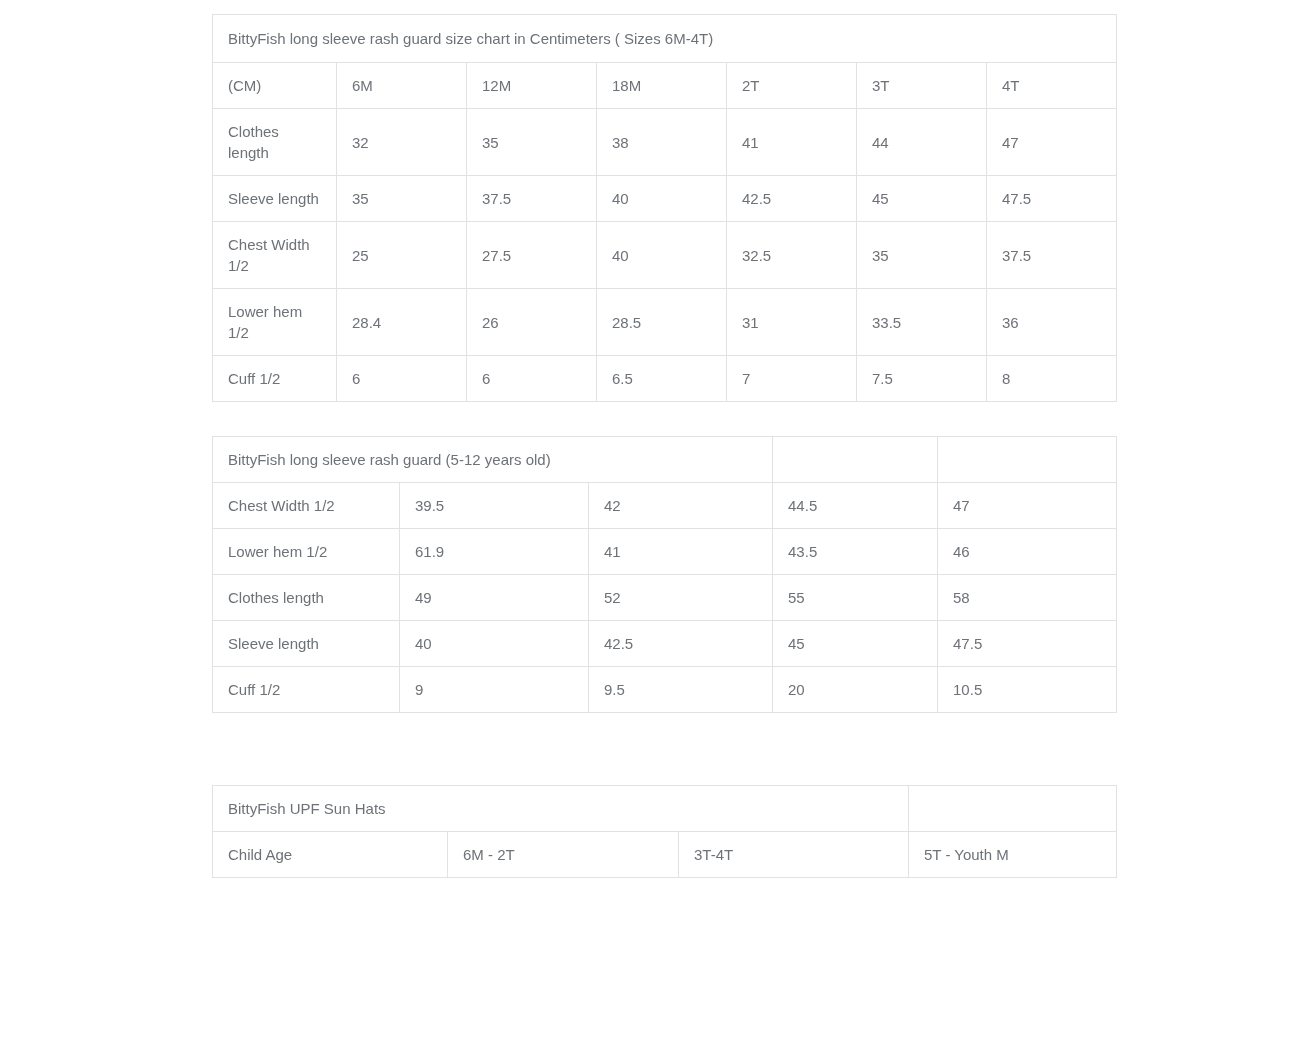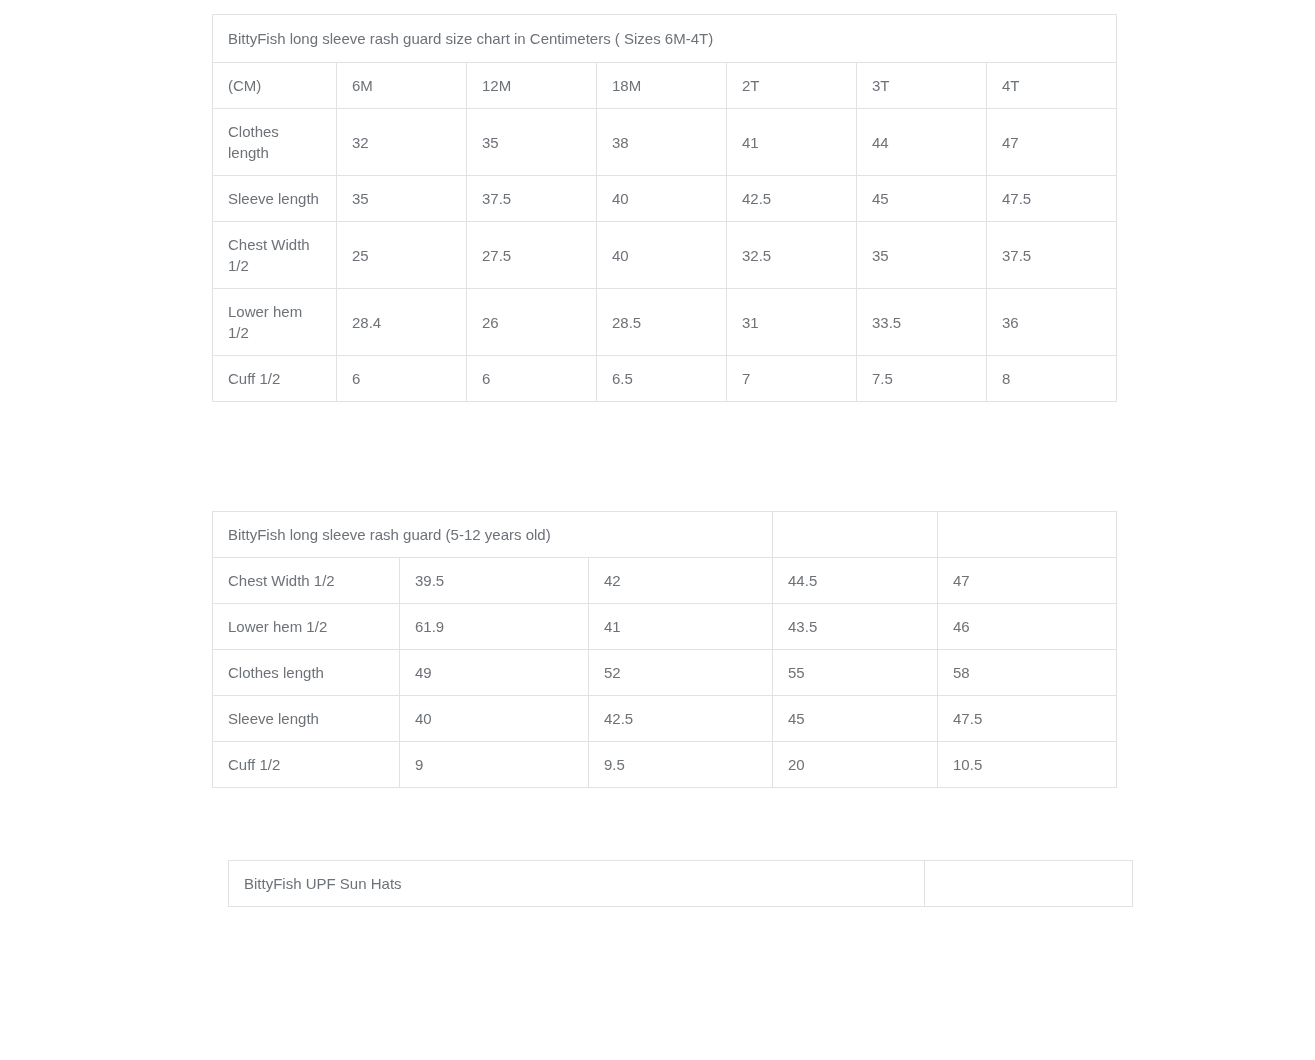"BittyFish long sleeve rash guard (5-12" table.size-table.t2 { margin-top: 109px -> 34px }
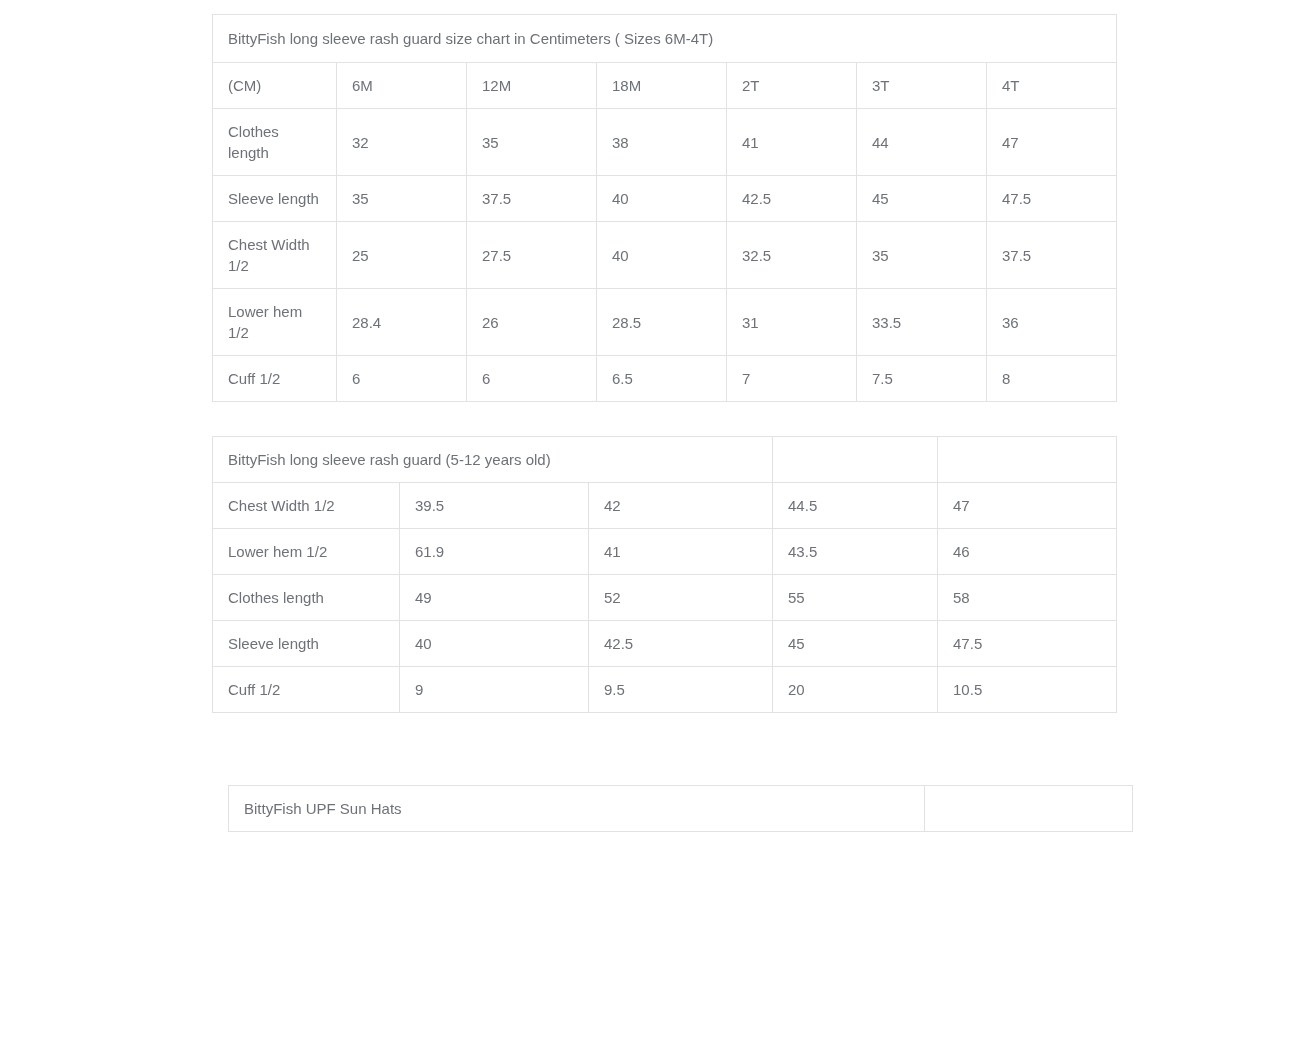"BittyFish UPF Sun Hats" table.size-table.t3 { margin-left: 16px -> none }
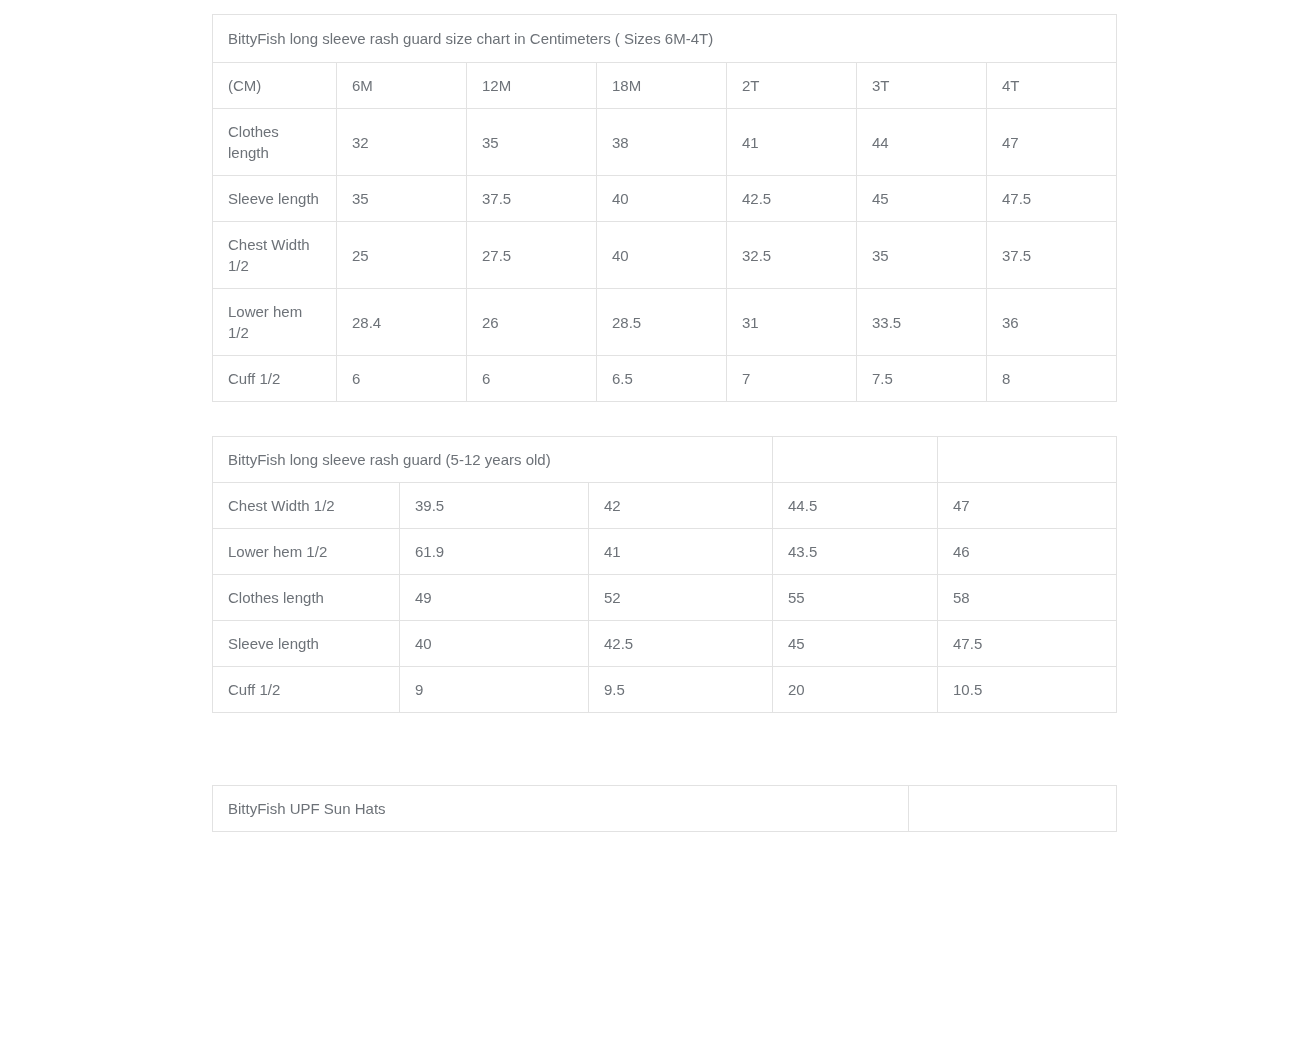"Child Age" tr { html: none -> <tr> <td>Child Age</td> <td>6M - 2T</td> <td>3T-4T</td> <td>5T - Youth M</td> </tr> }
